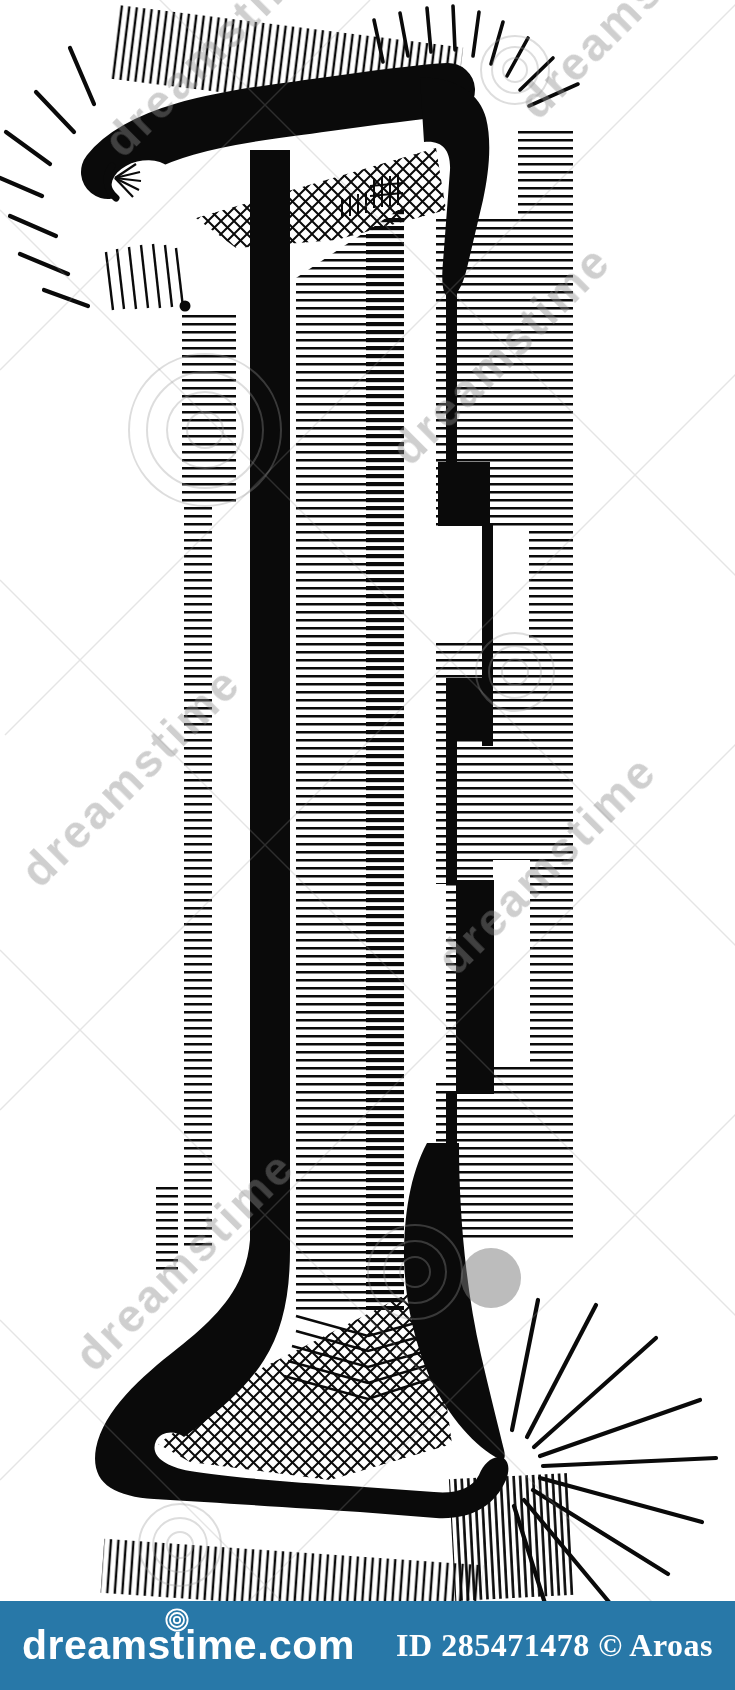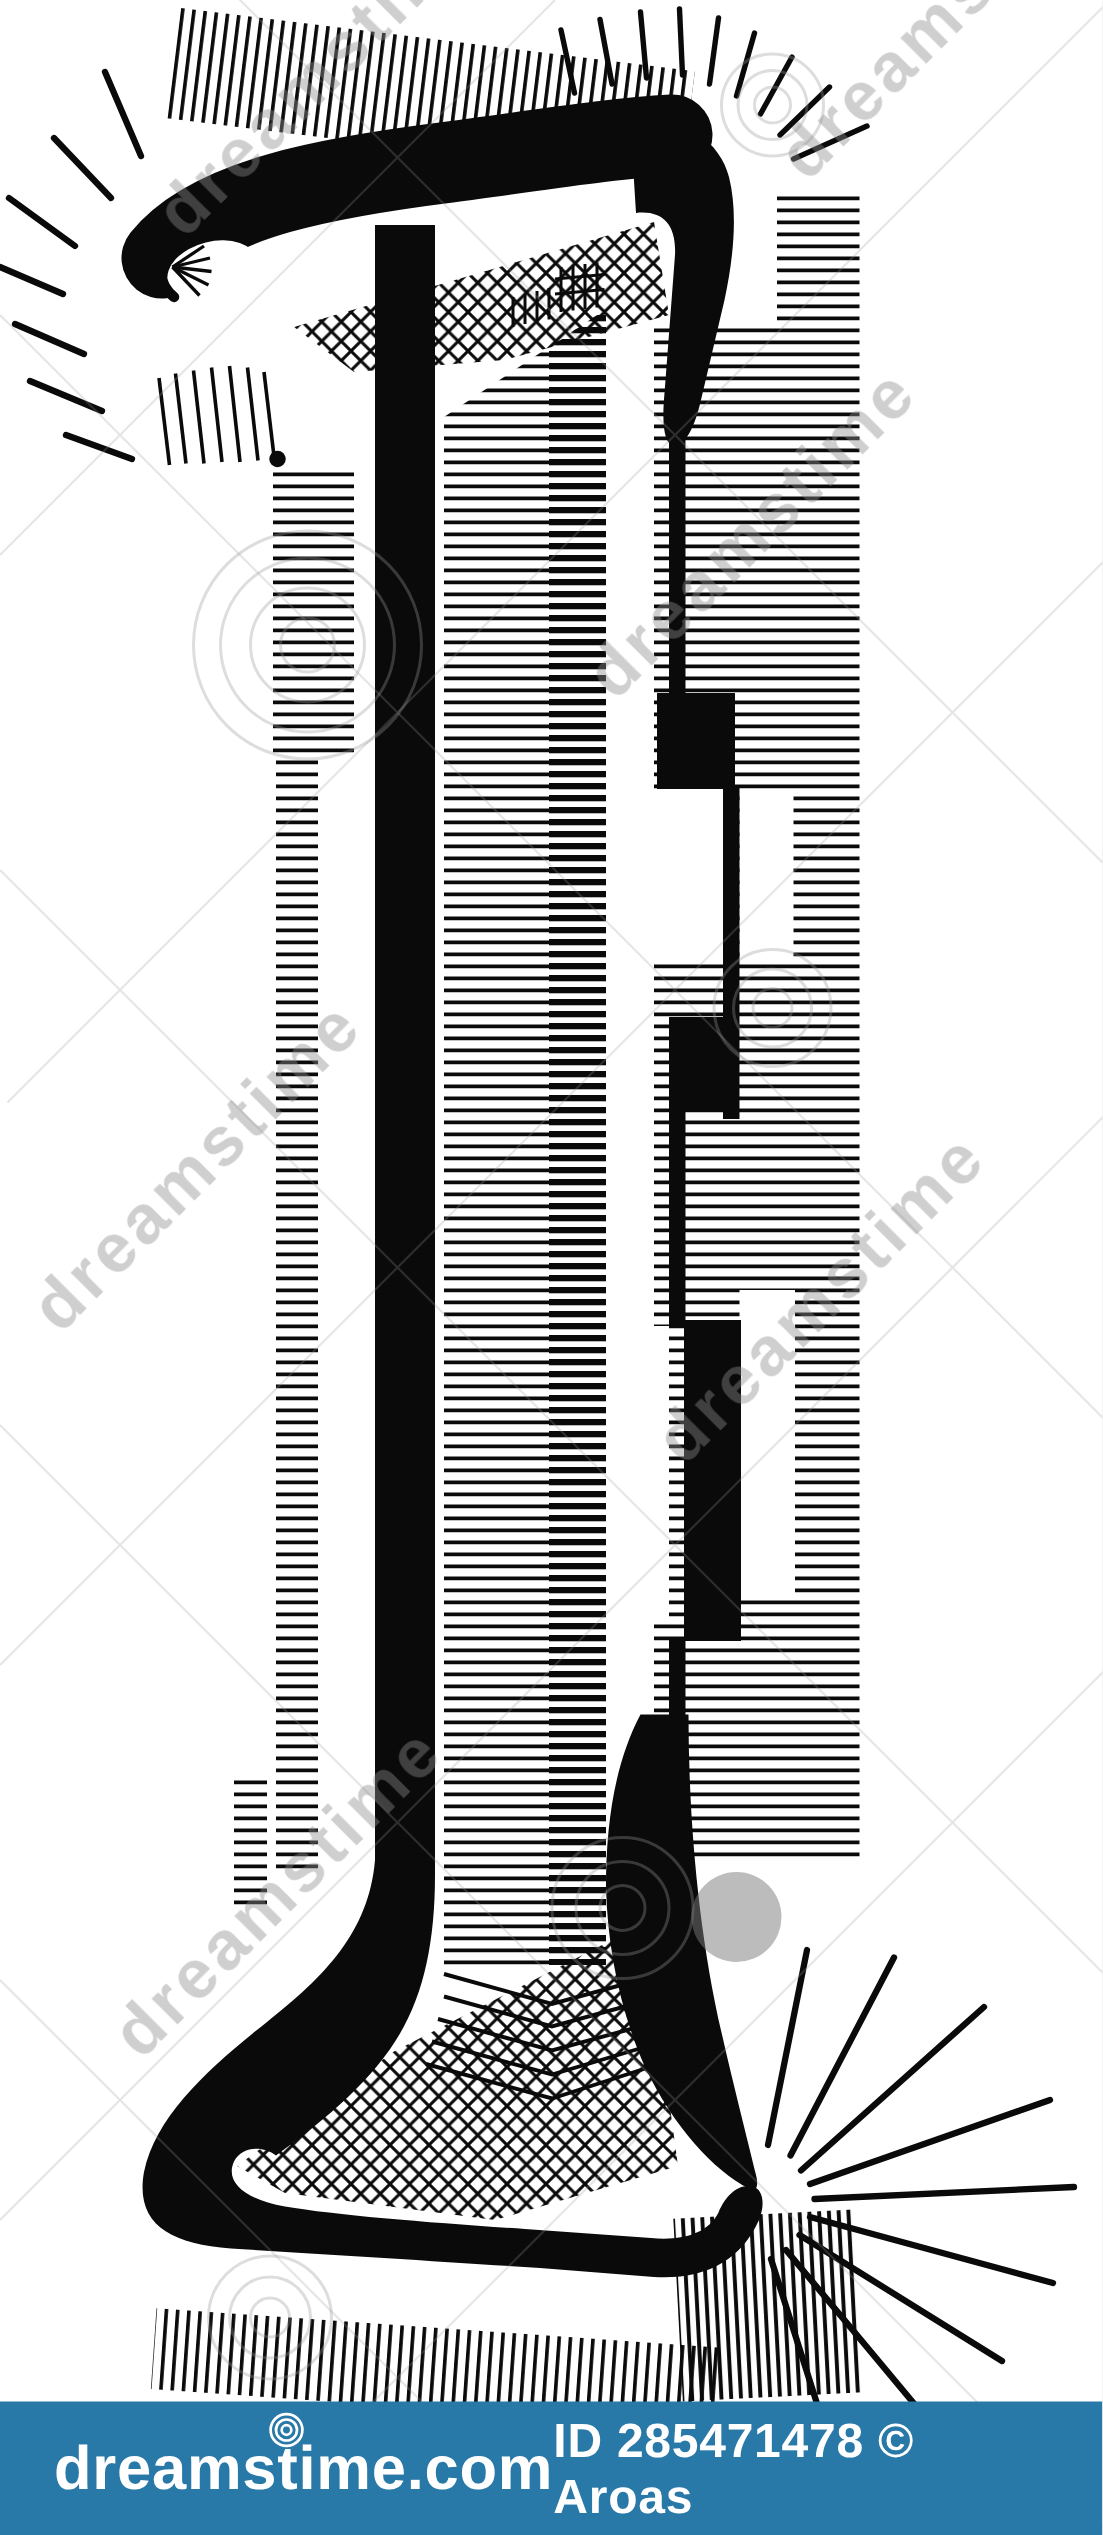"dreamstime.com" .footer { padding: 0 36px -> 0 22px }
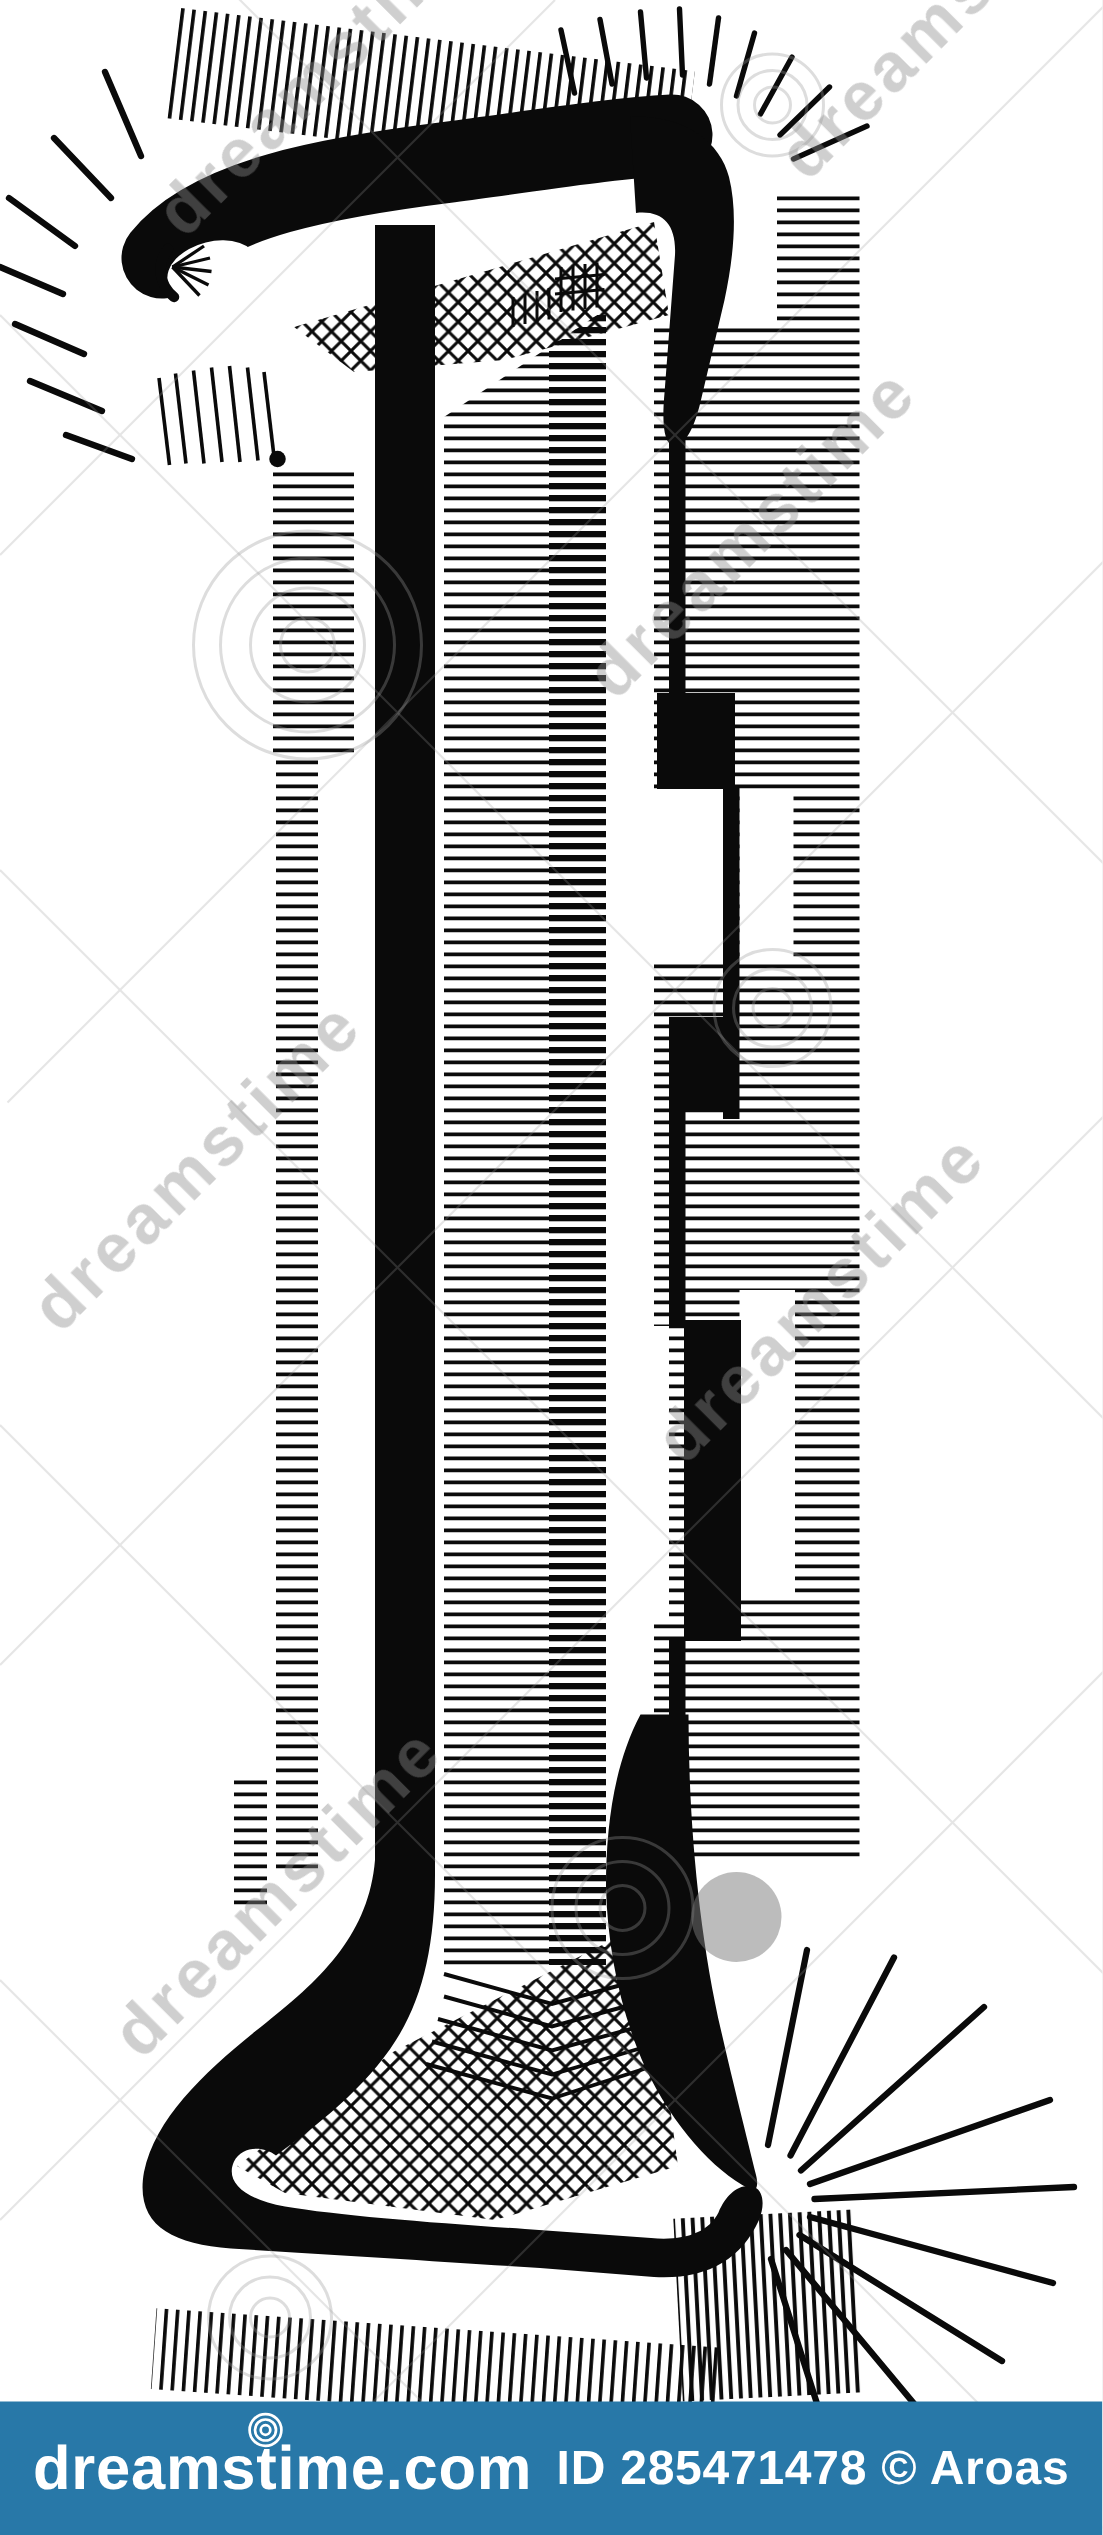"ID 285471478 © Aroas" .credit-text { font-family: Liberation Sans, sans-serif -> Liberation Serif, serif }
